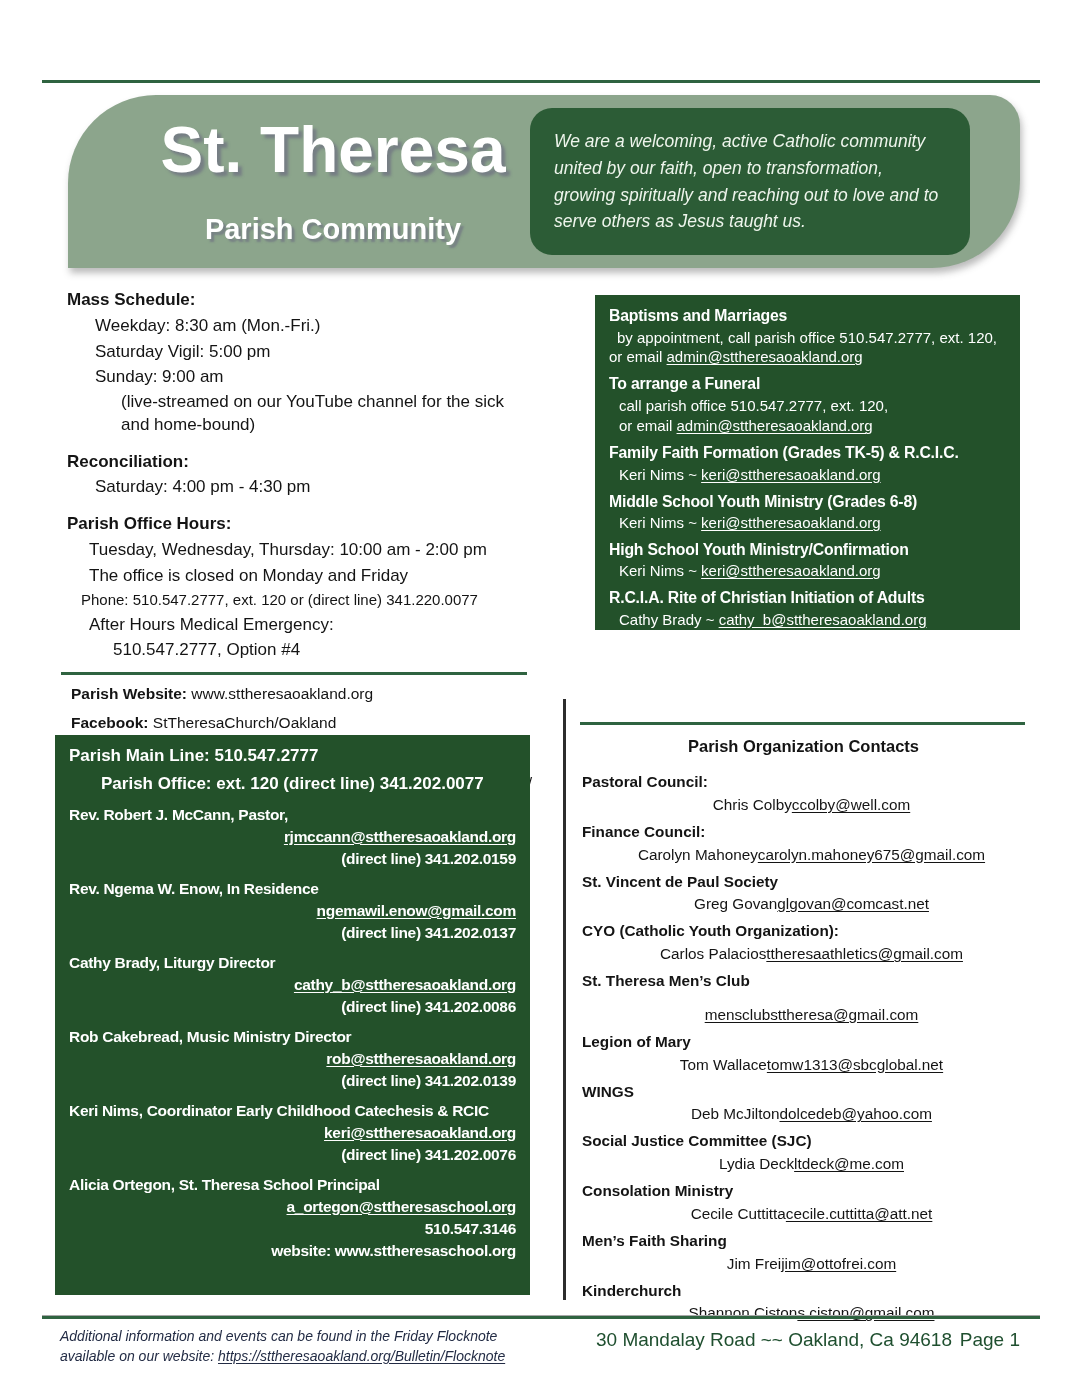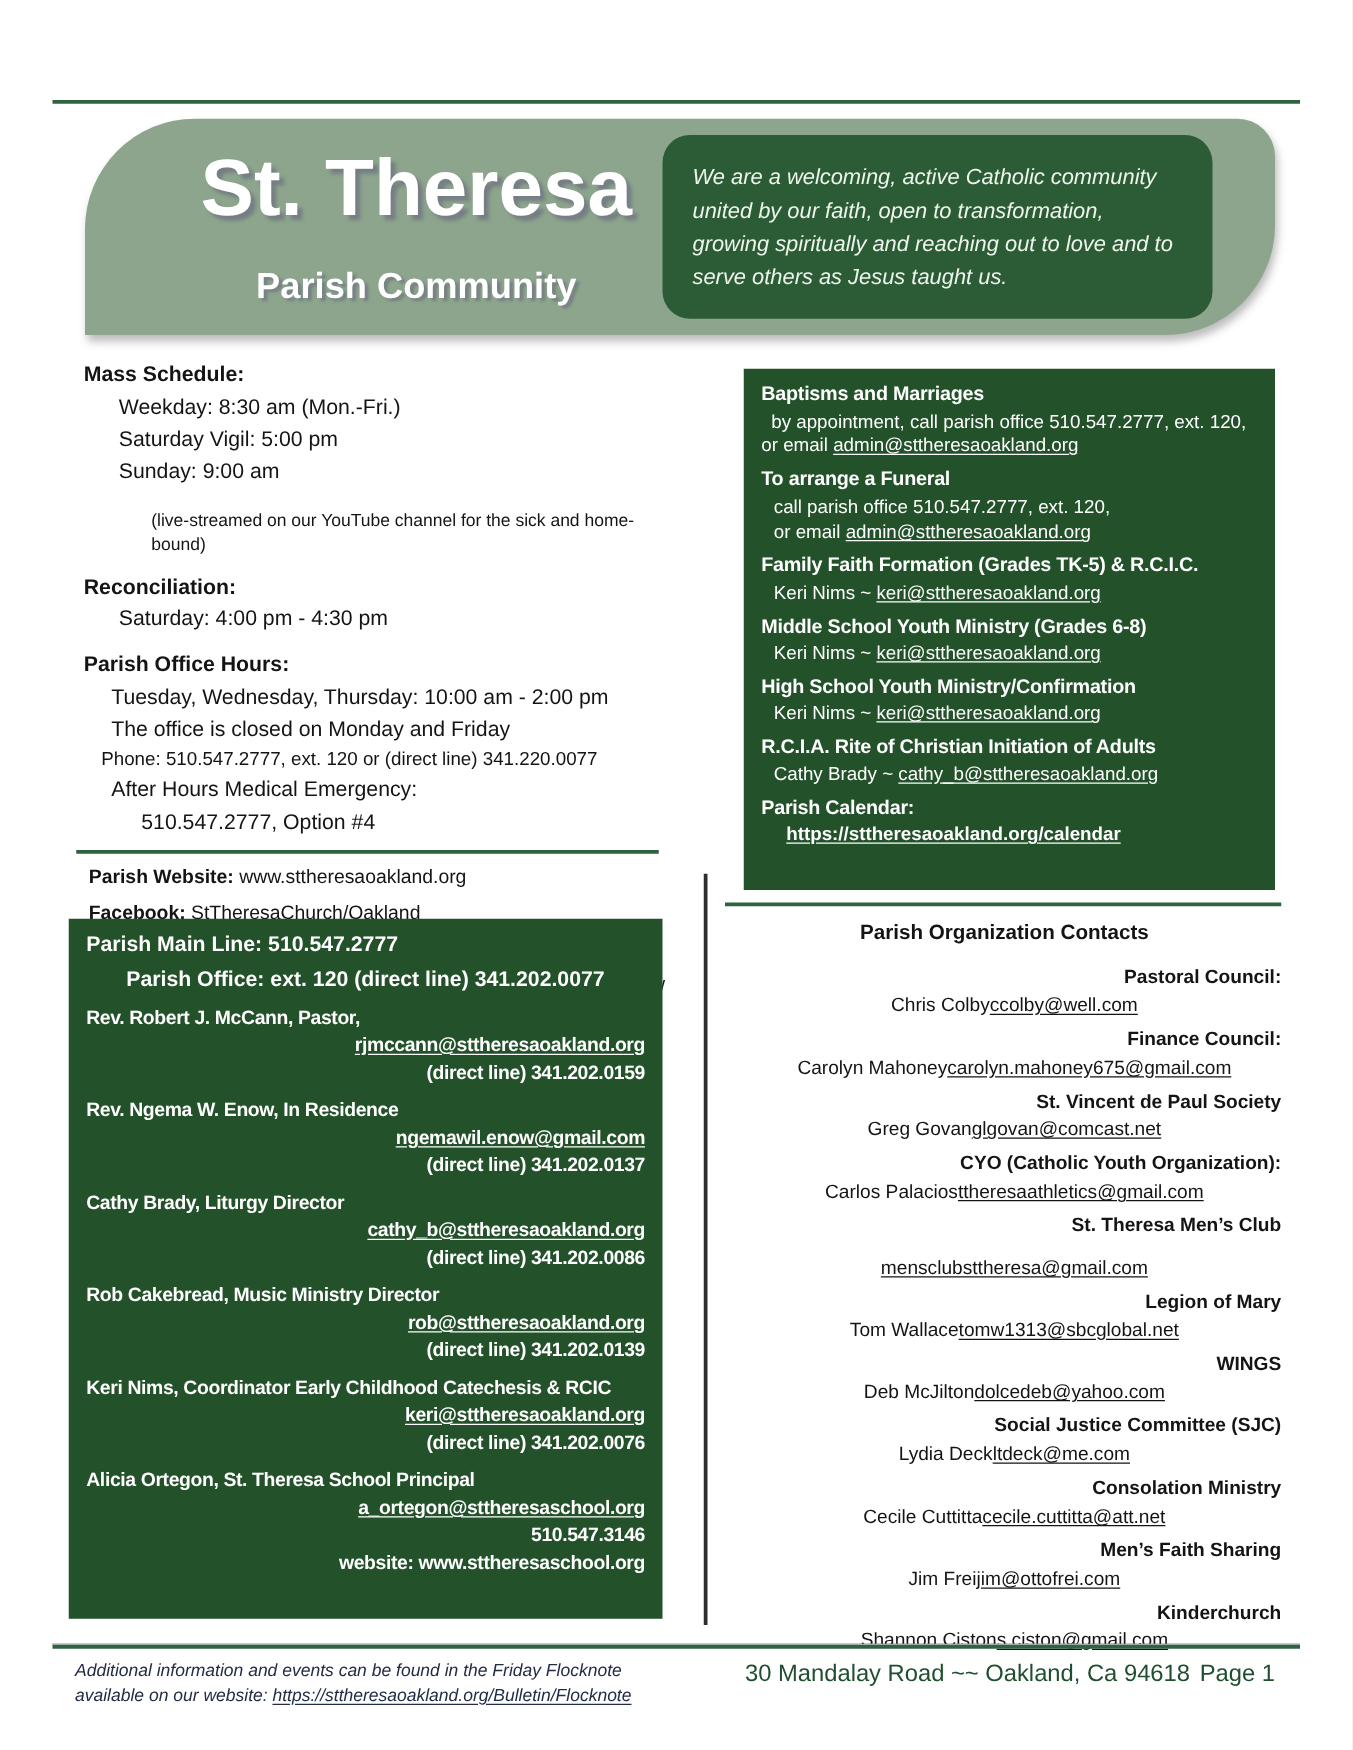"Baptisms and Marriages" .sacraments { height: 417px -> 335px }
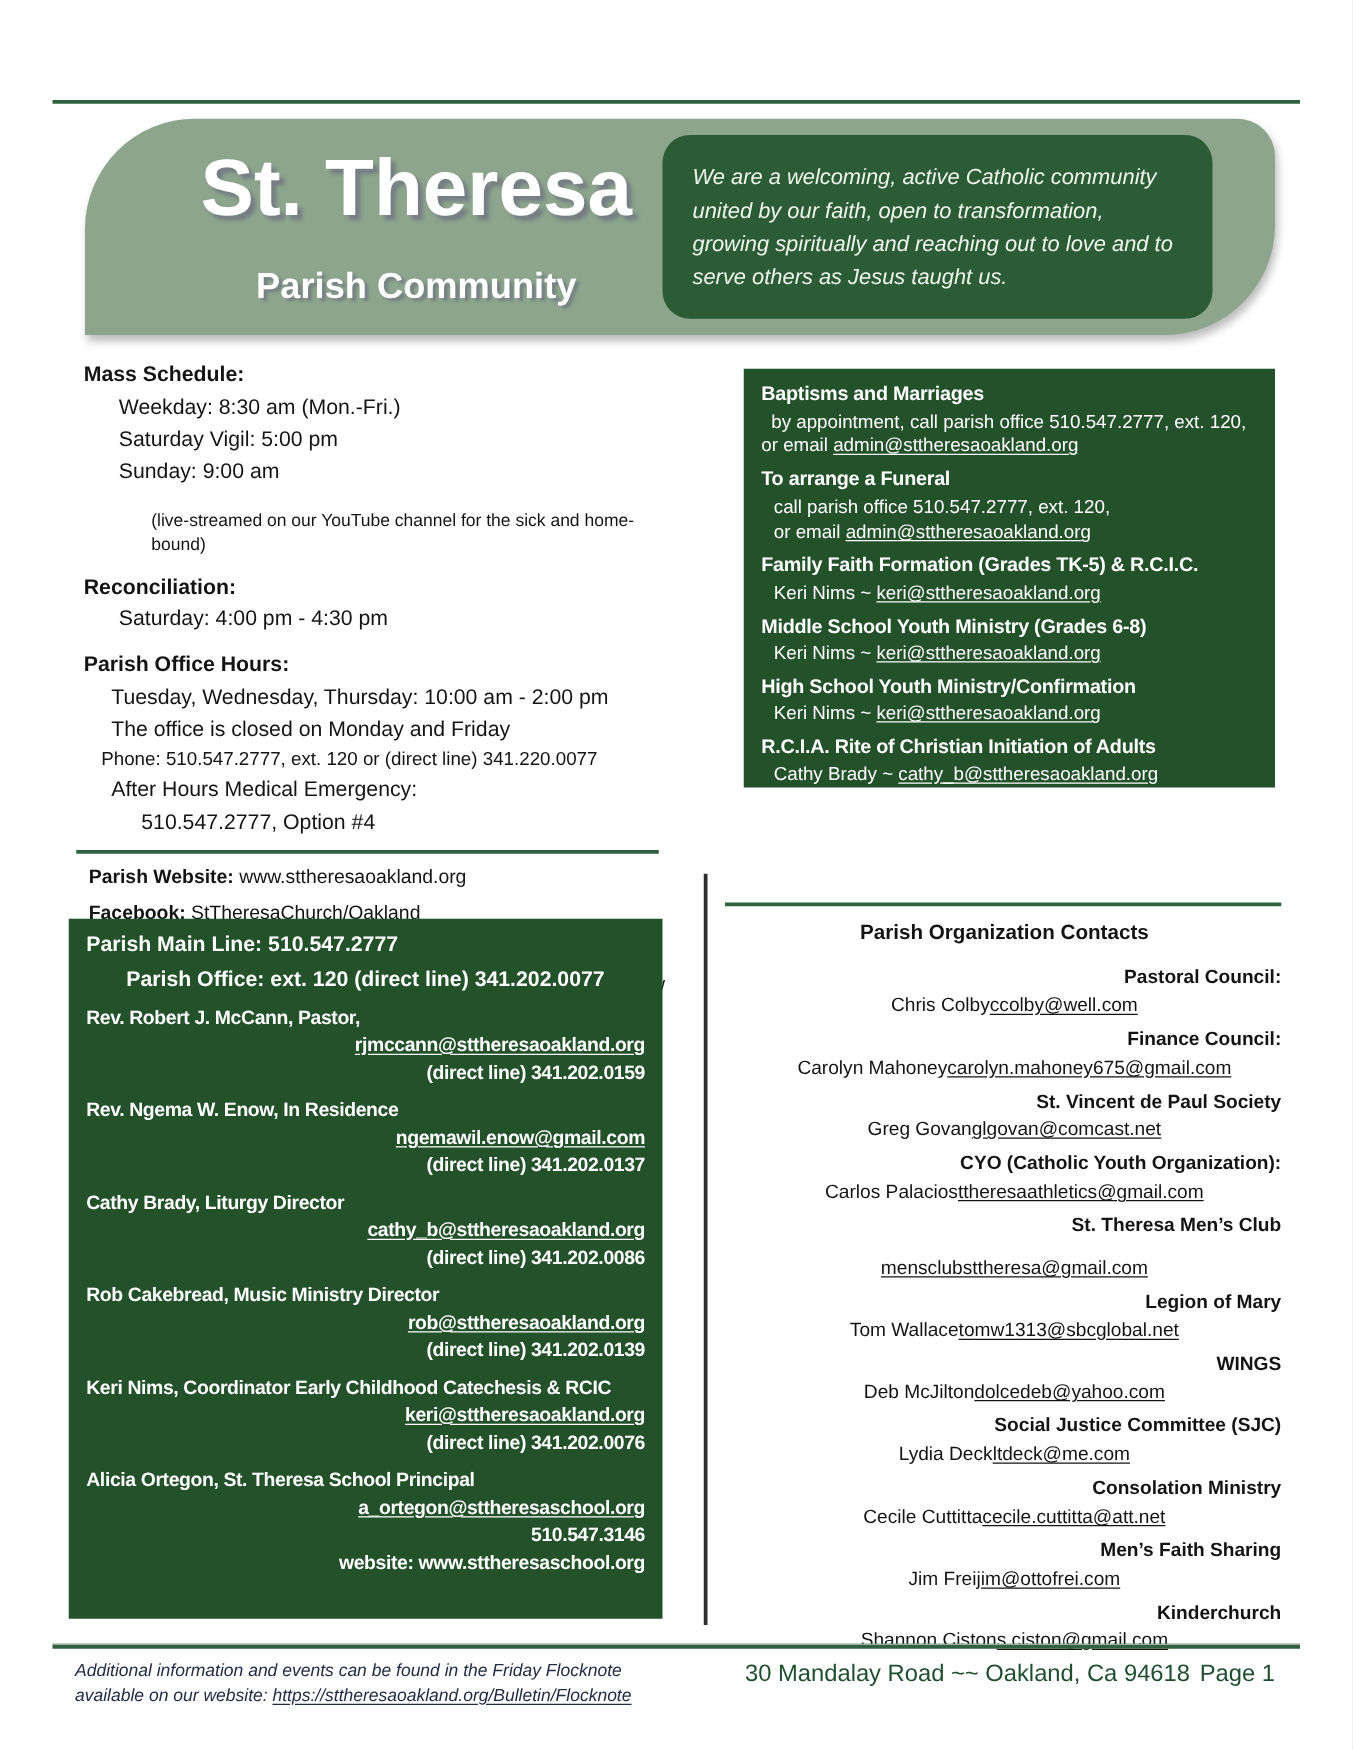"(live-streamed on our YouTube channel" .note { font-size: 14px -> 17px; margin-top: 18px -> 2px }
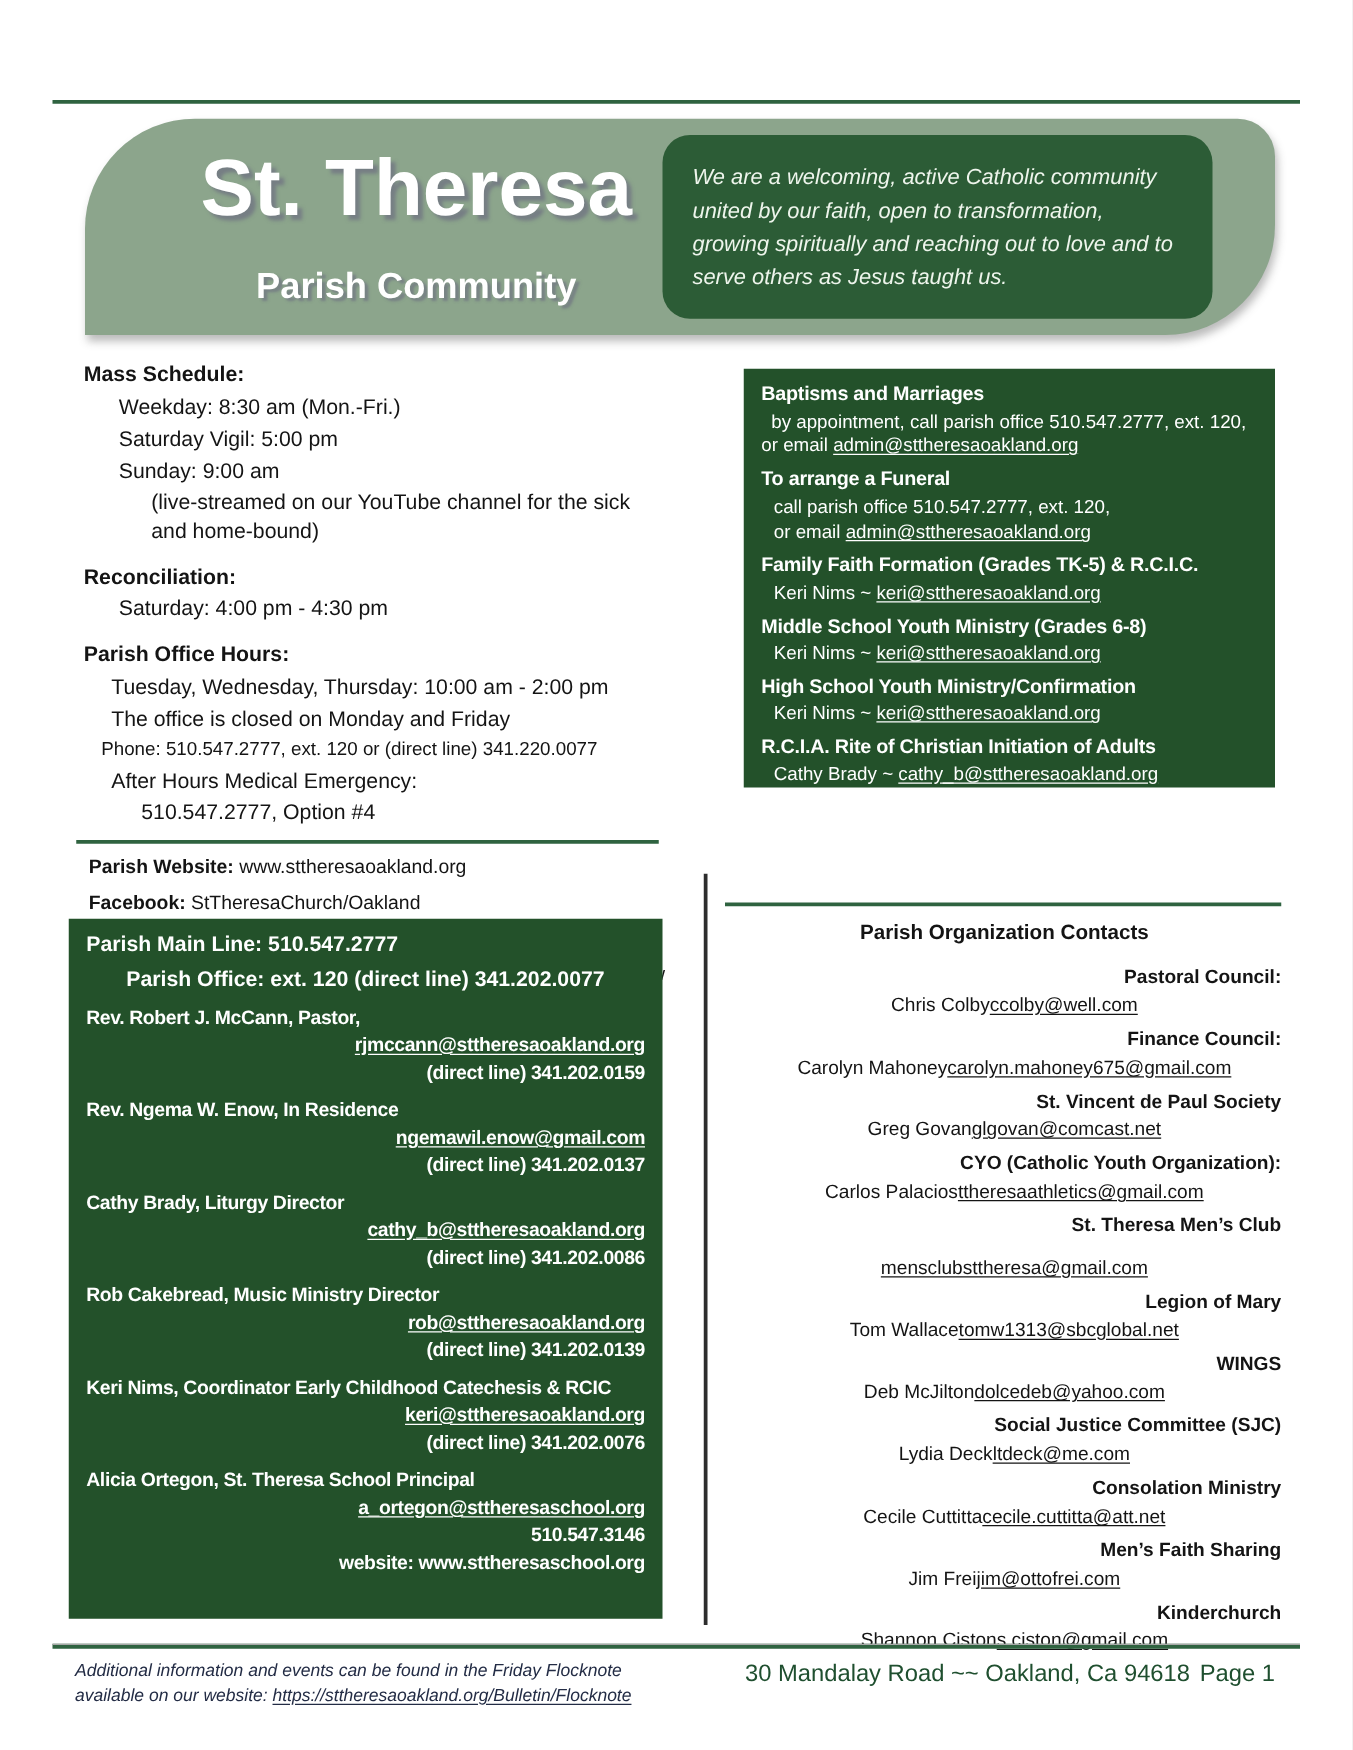"Pastoral Council:" .org-name { text-align: right -> none }
